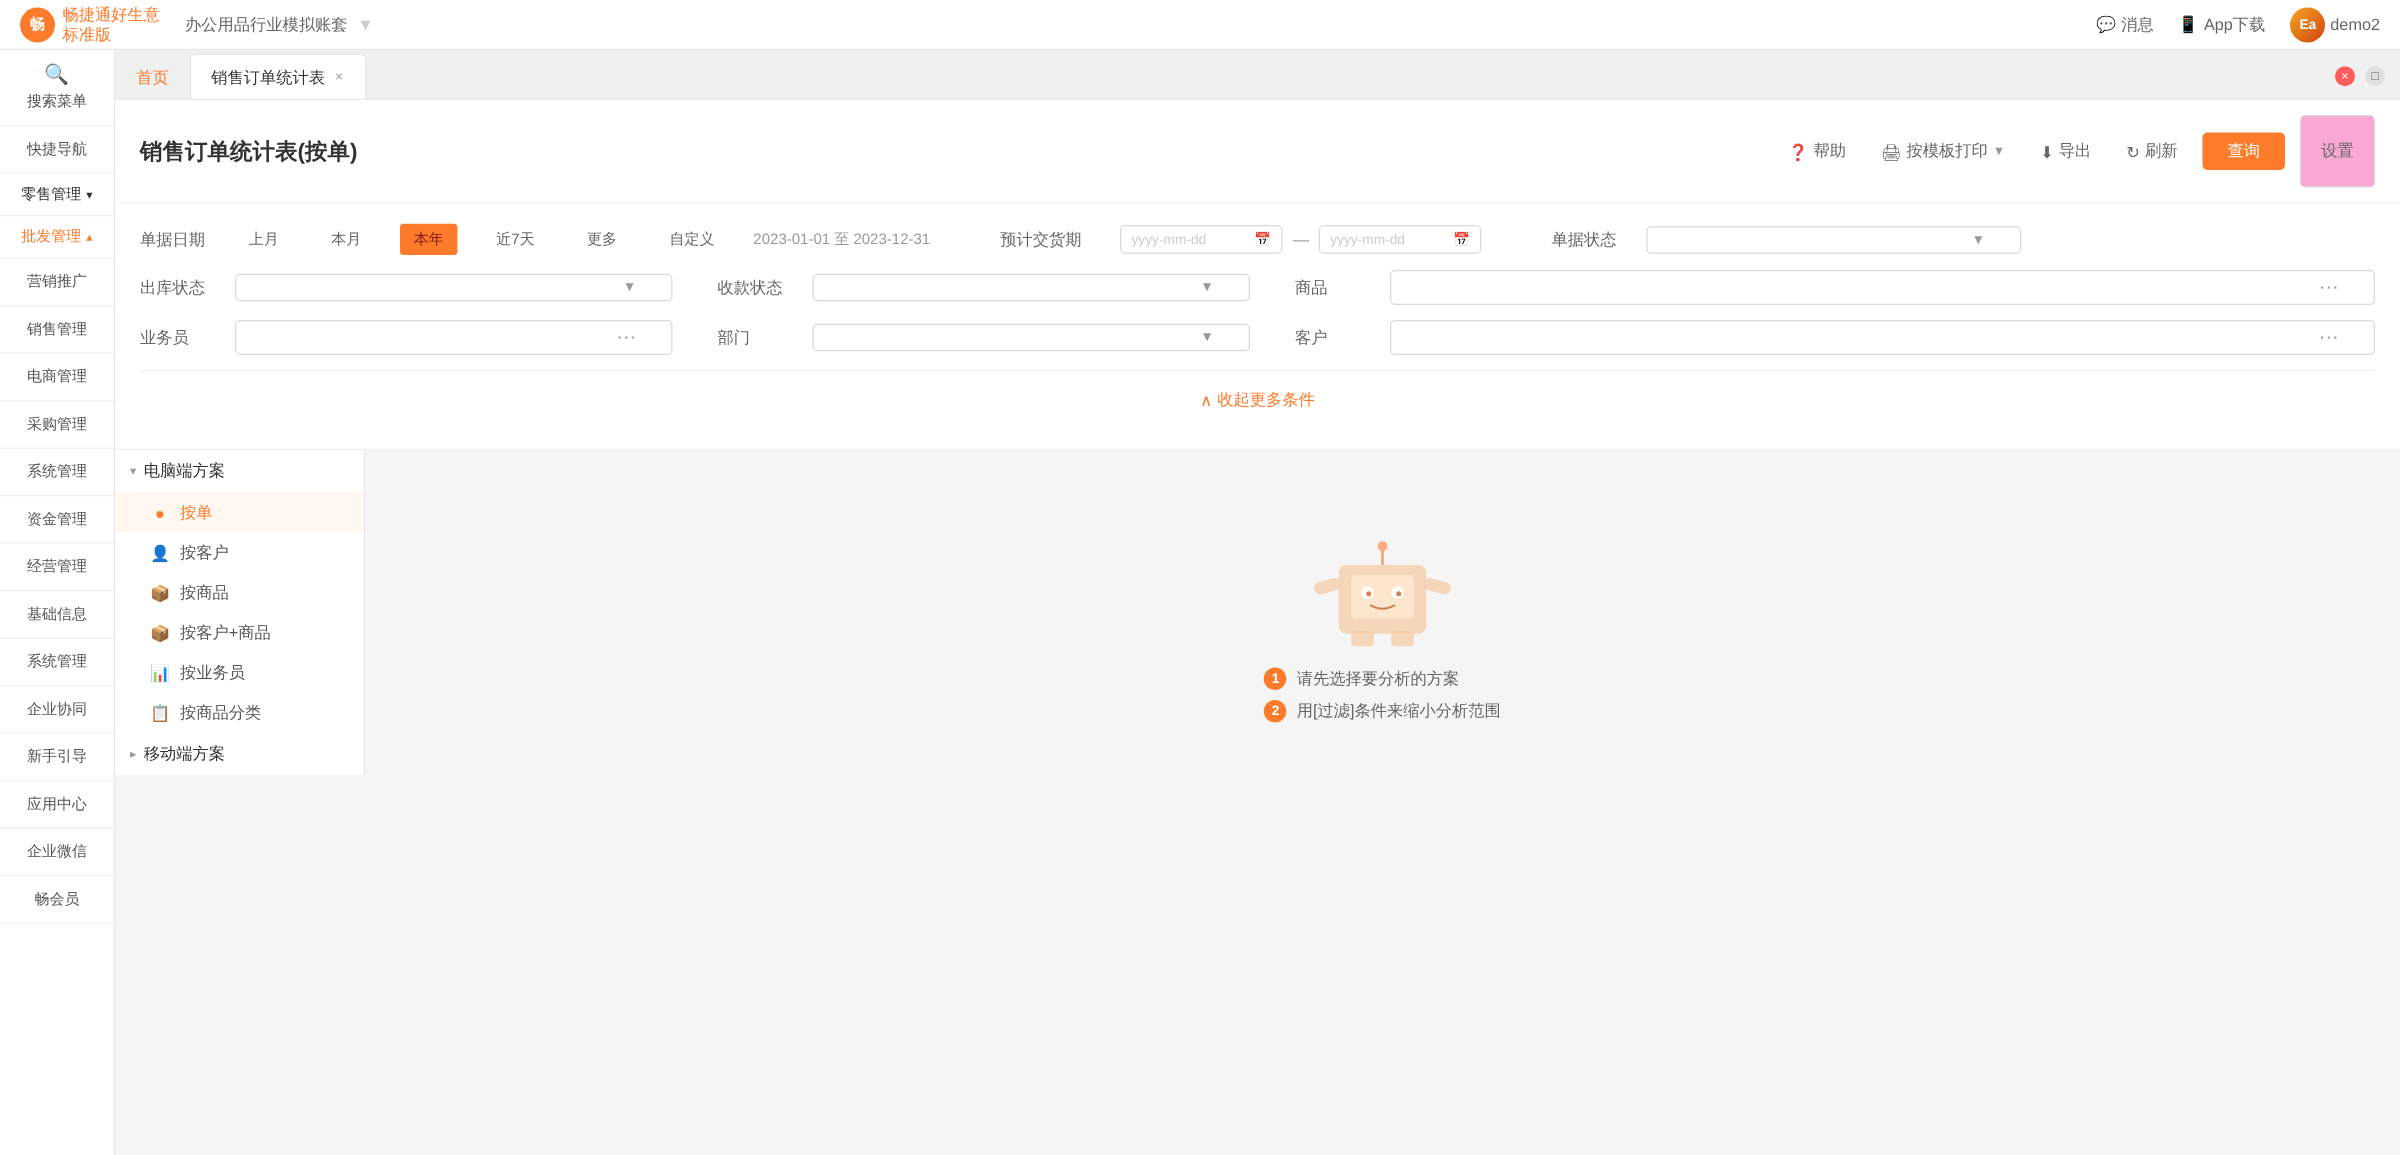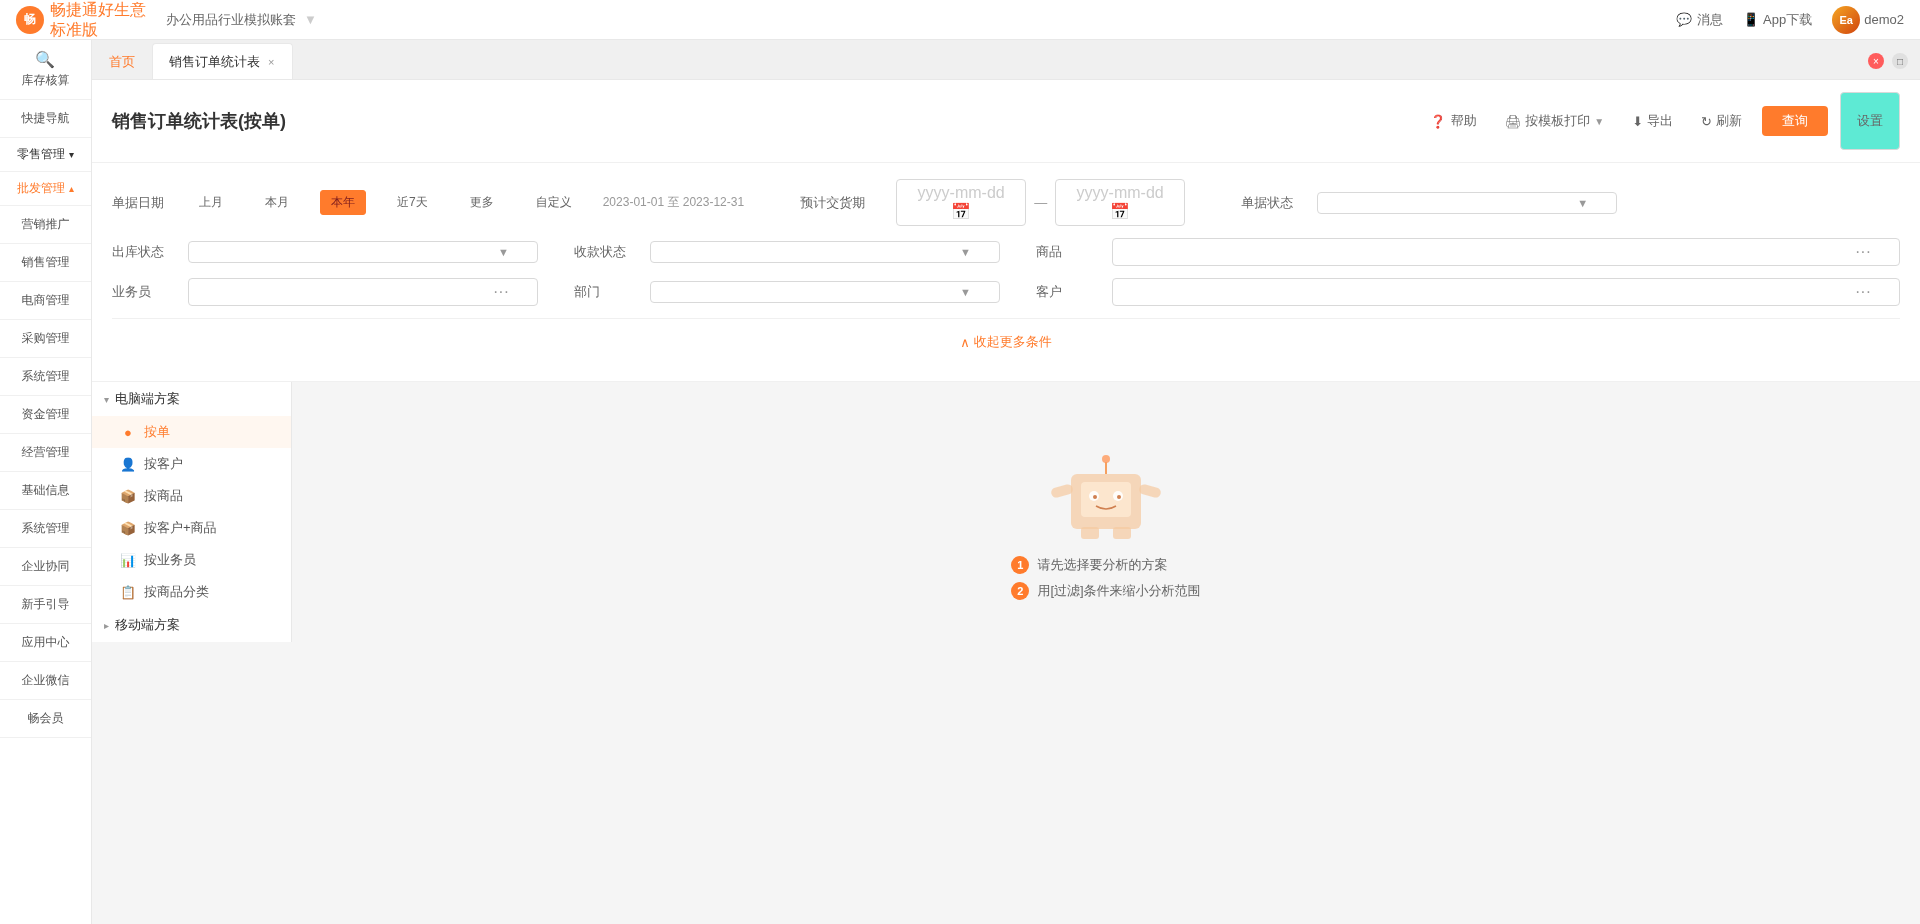"畅捷通好生意" .logo-text { font-size: 16px -> 13px }
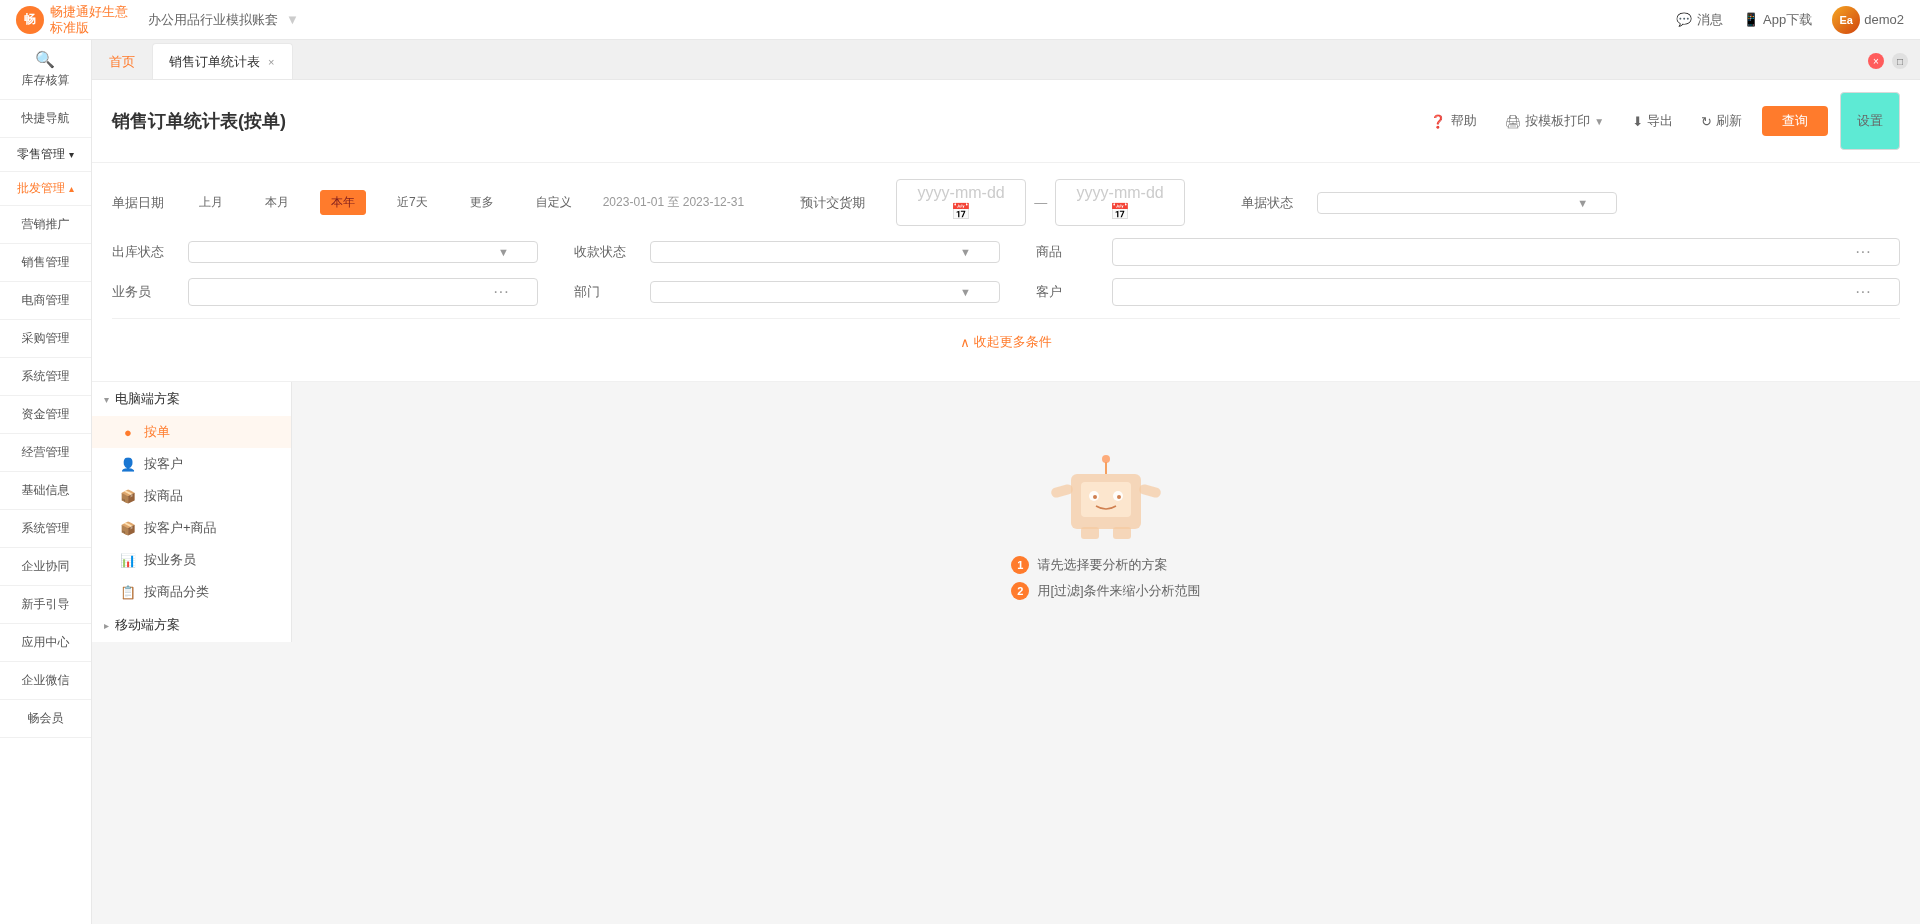"库存核算" span { text: 库存核算 -> 搜索菜单 }
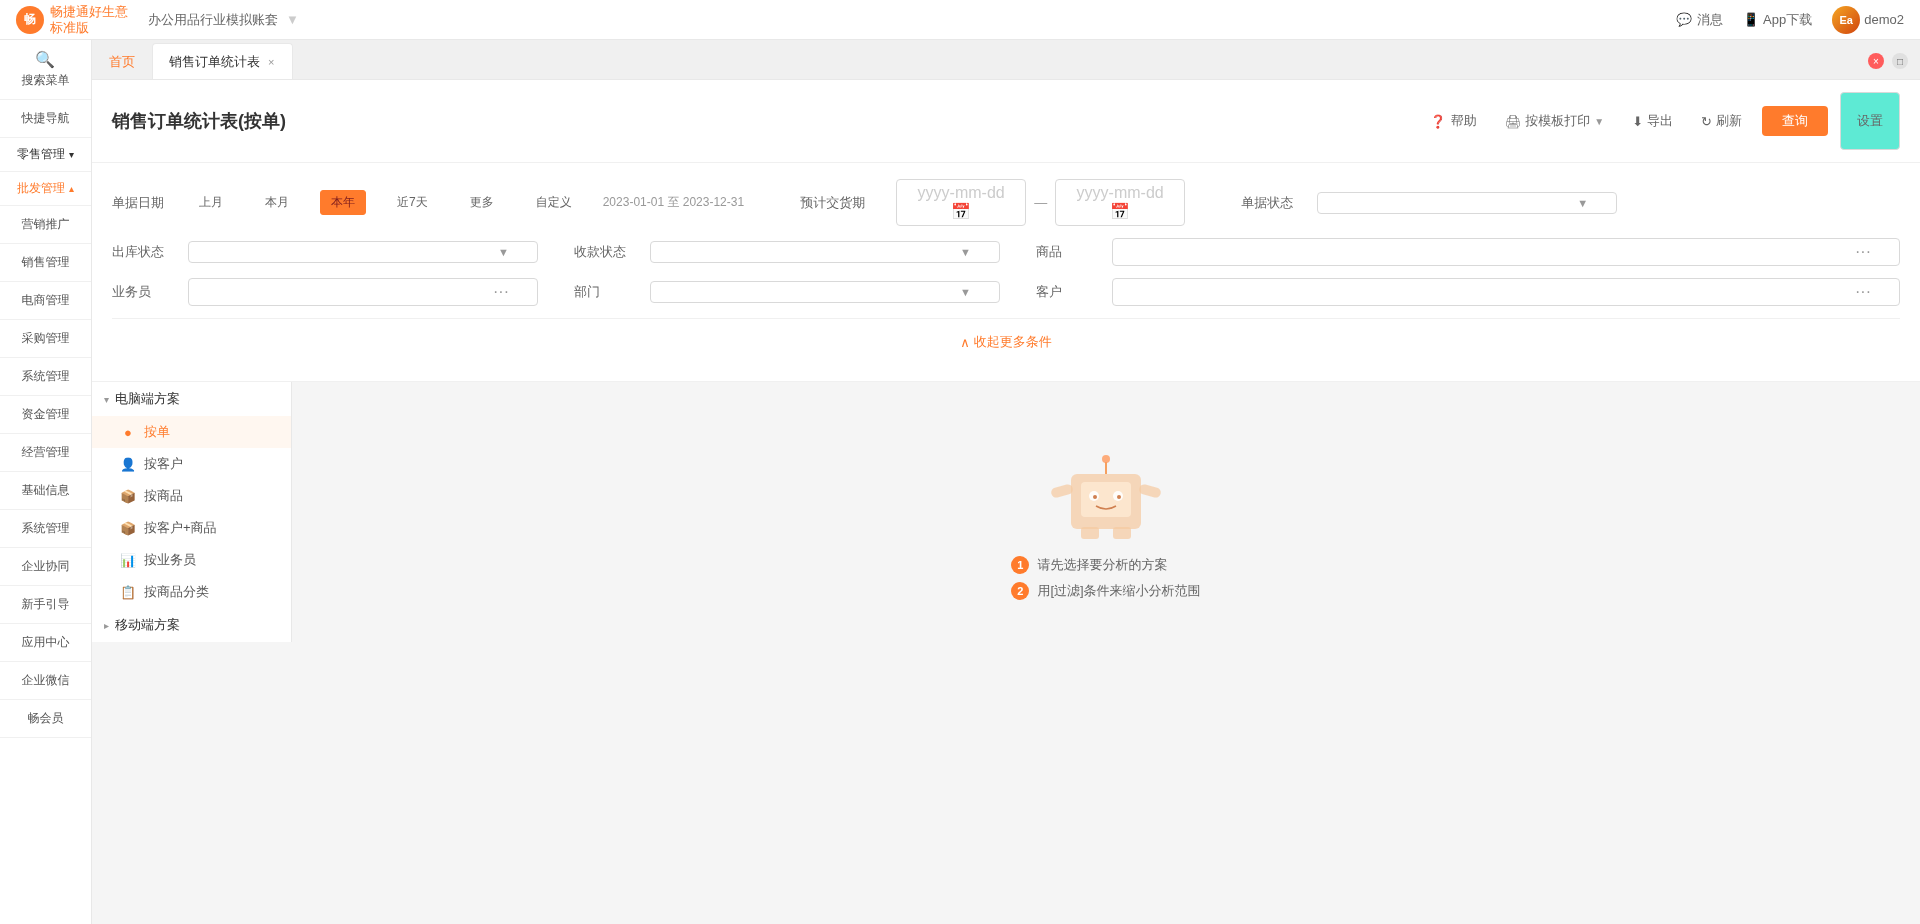"设置" .btn-settings { background: #5eead4 -> #f9a8d4 }
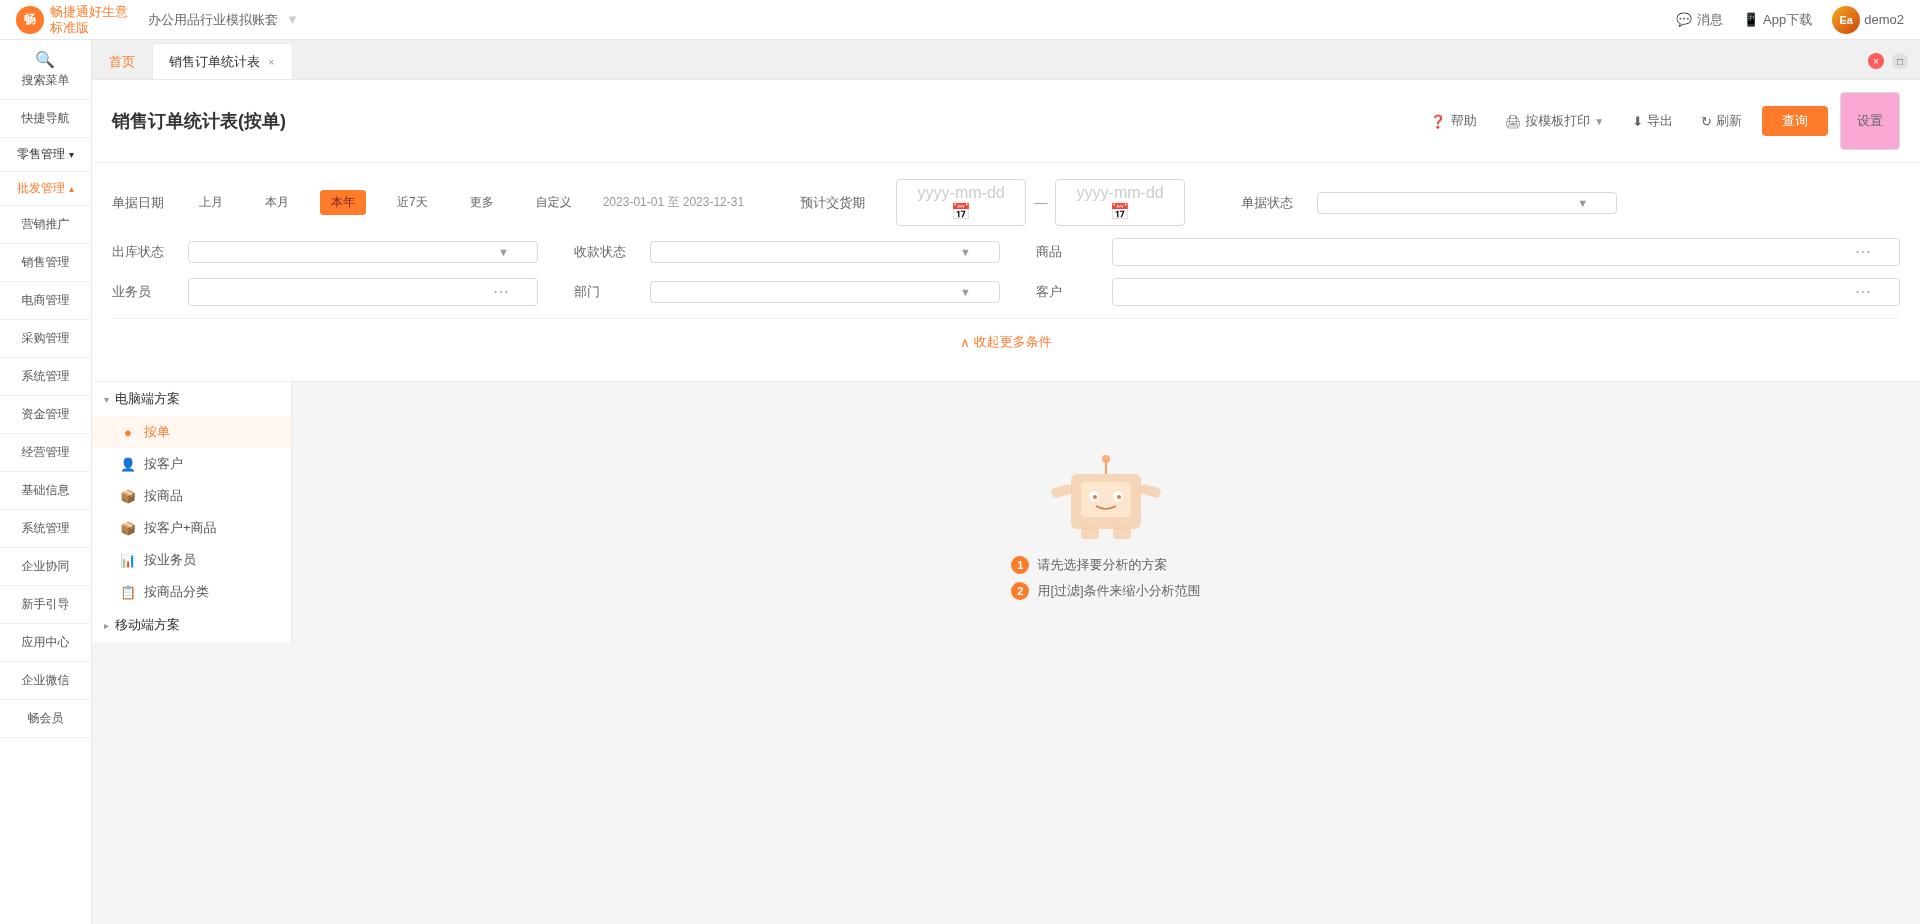"yyyy-mm-dd" .date-input { flex-direction: column -> none; font-size: 16px -> 11px }
